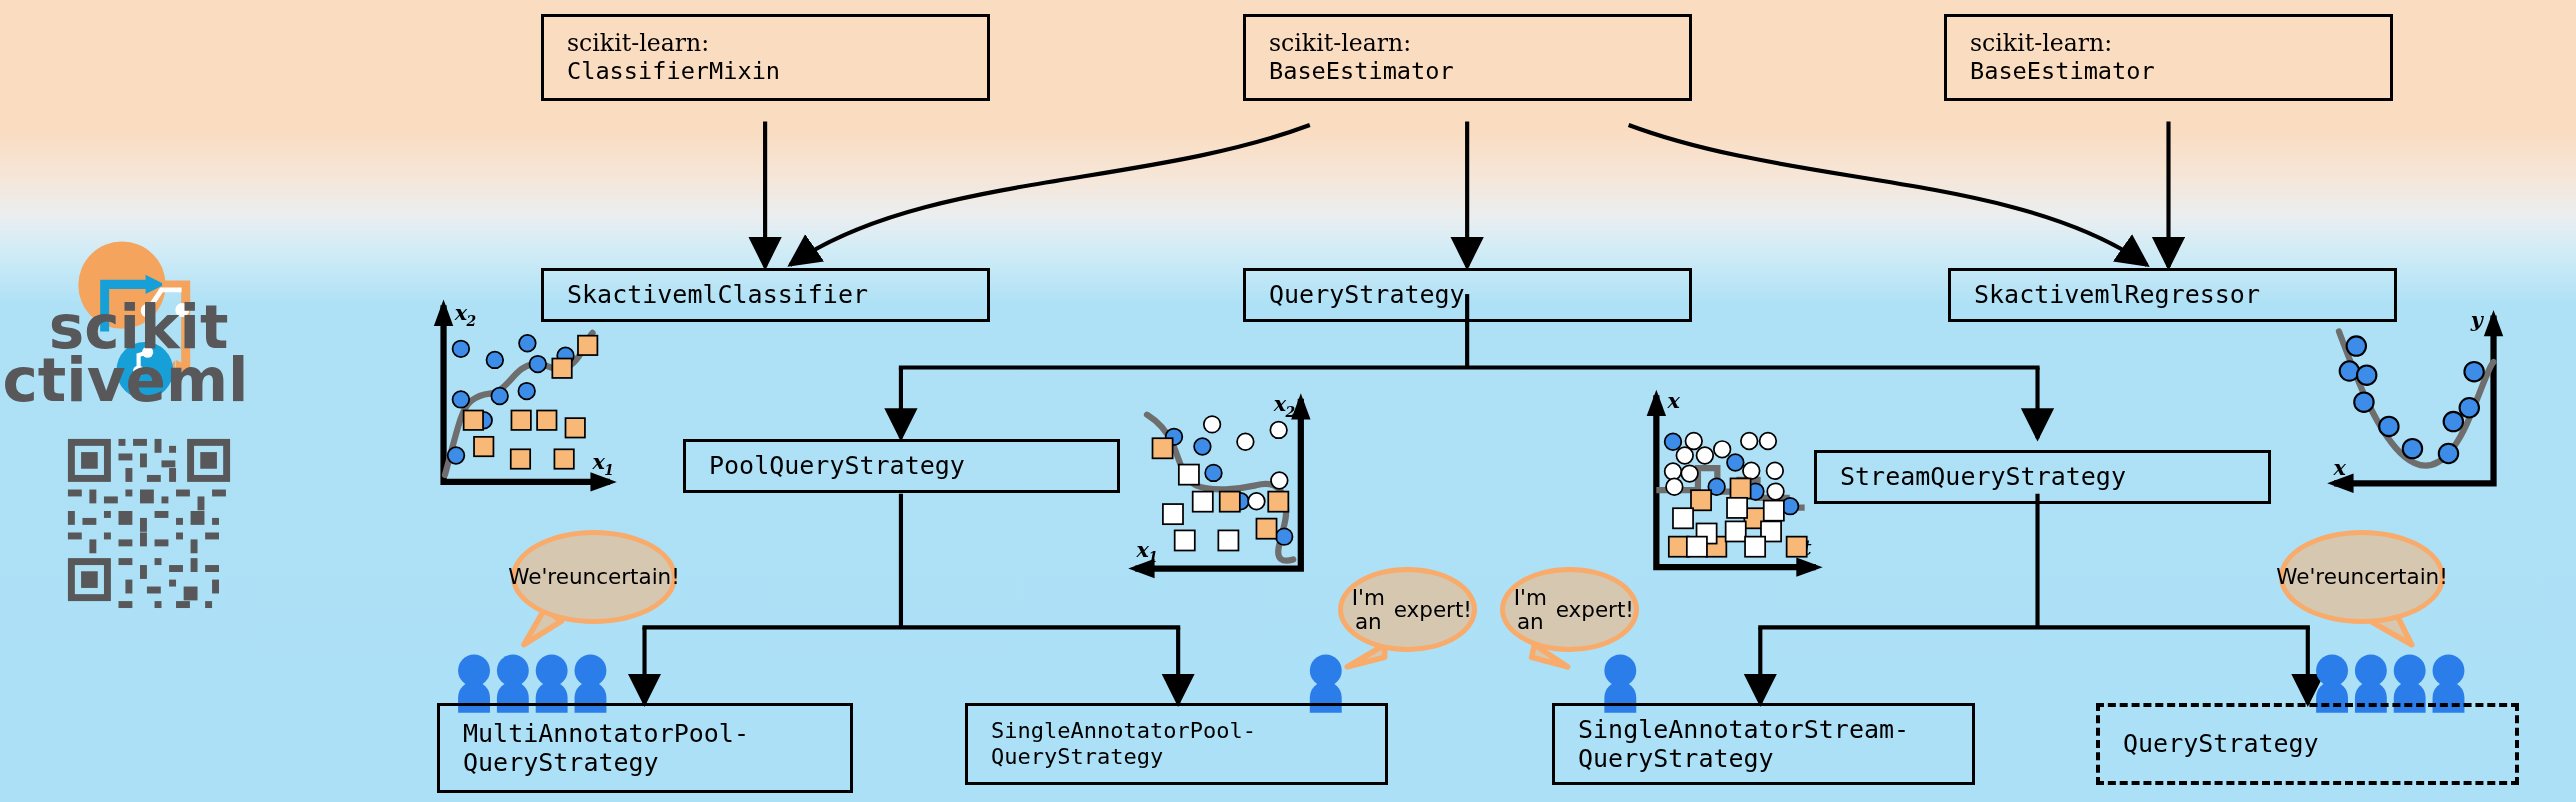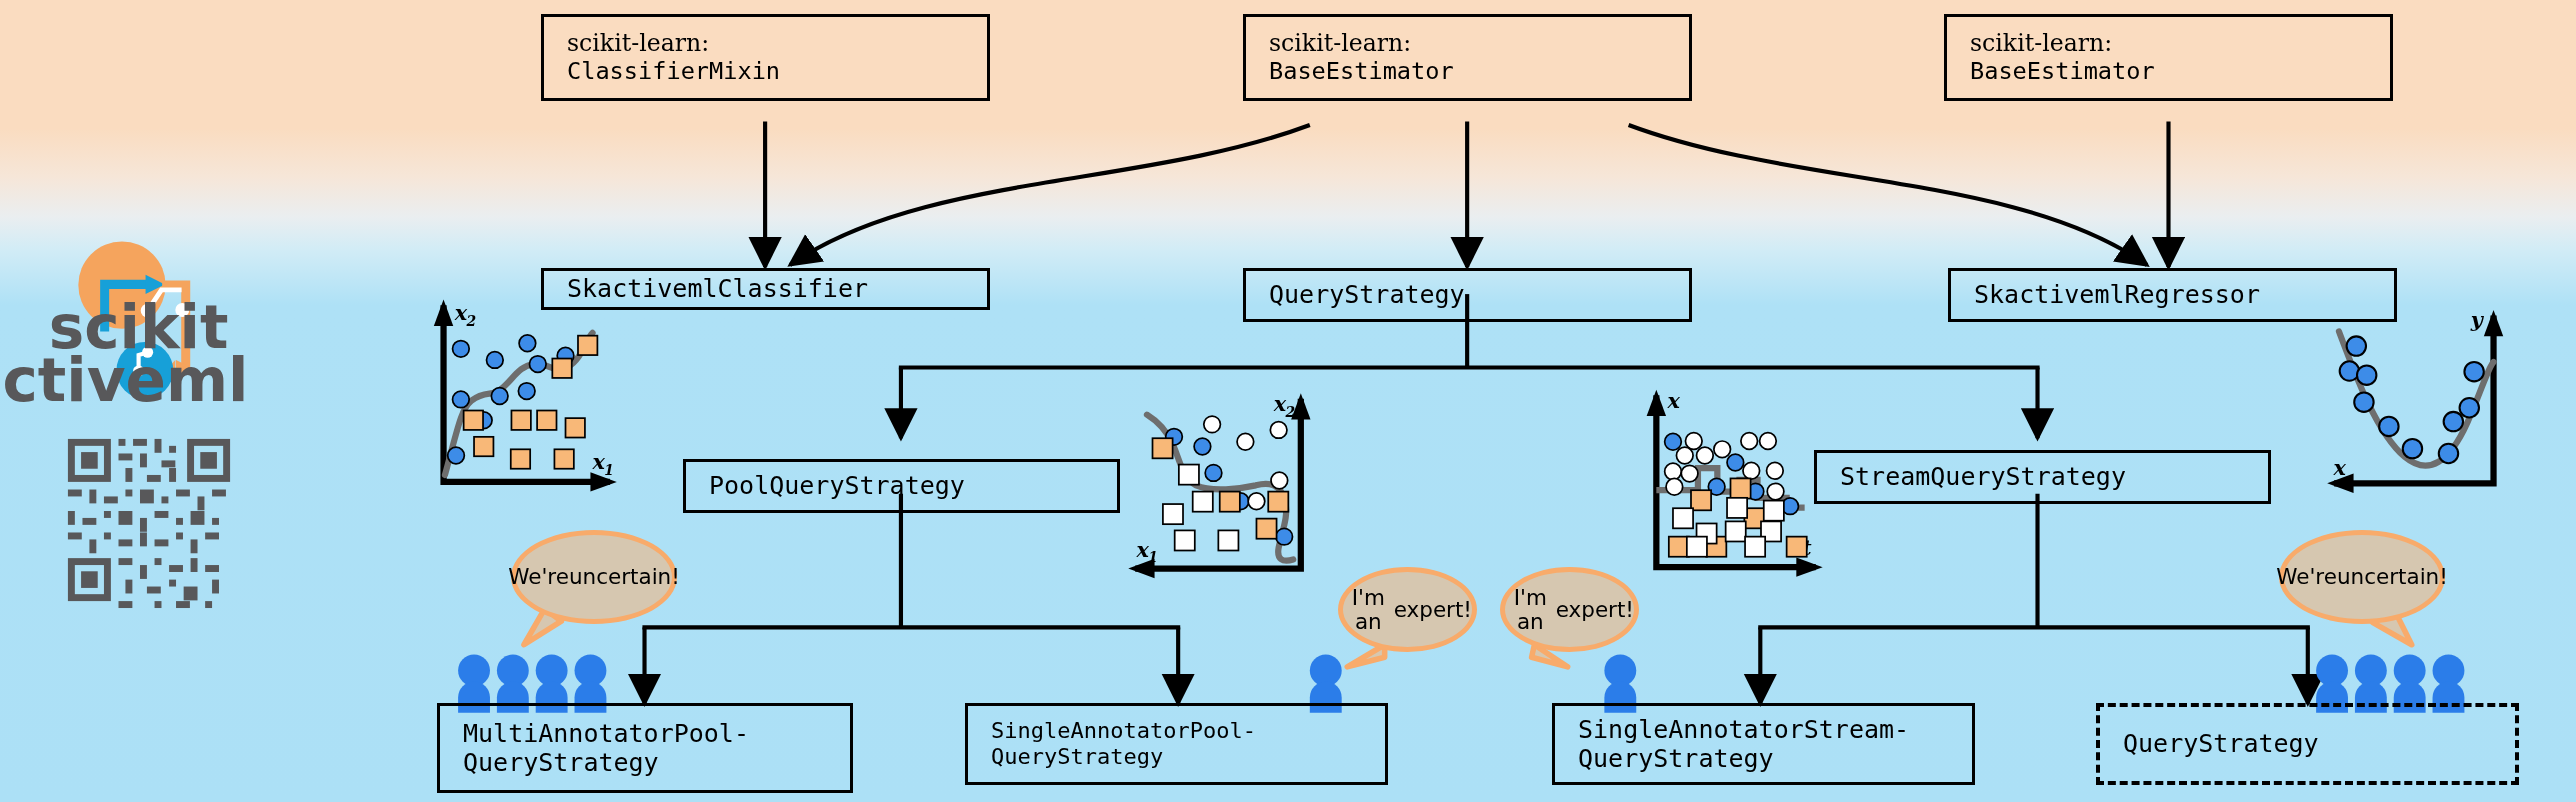"SkactivemlClassifier" div.box { height: 42px -> 54px }
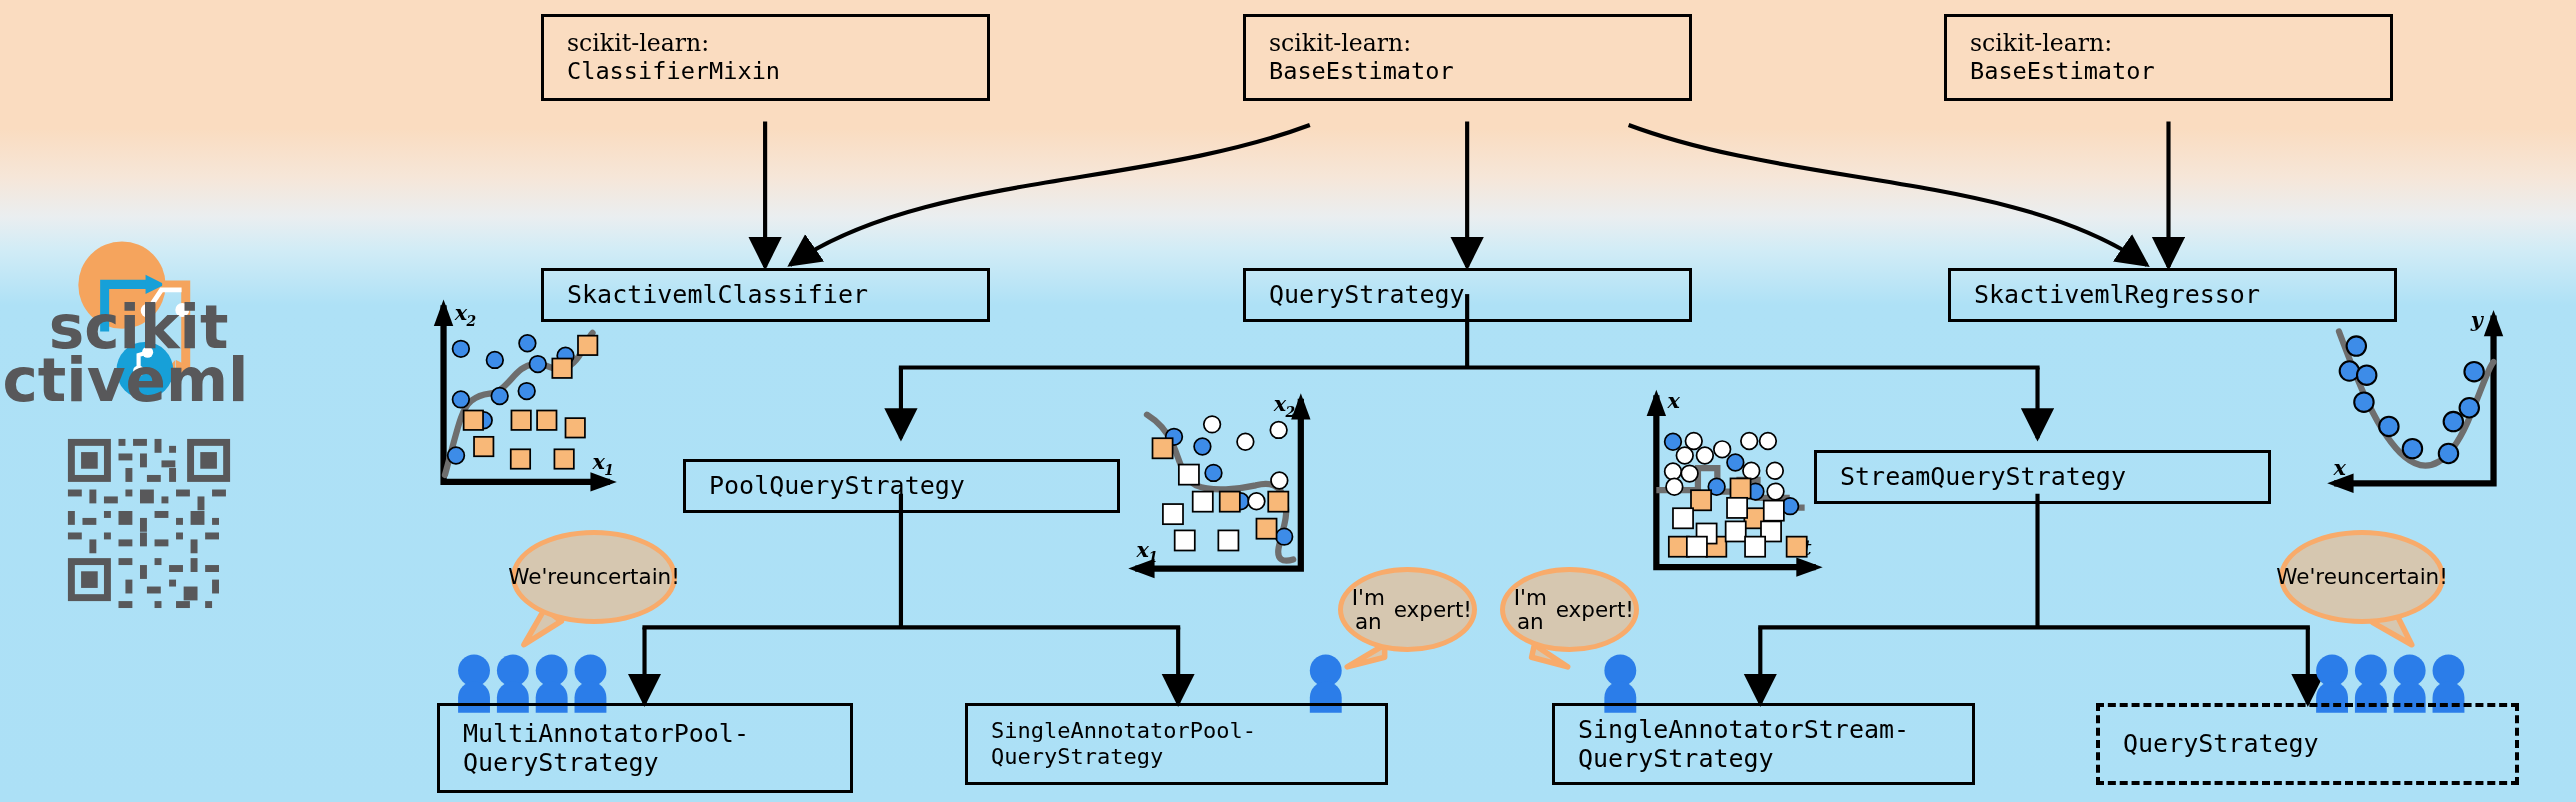"PoolQueryStrategy" div.box { margin-top: 20px -> none }
